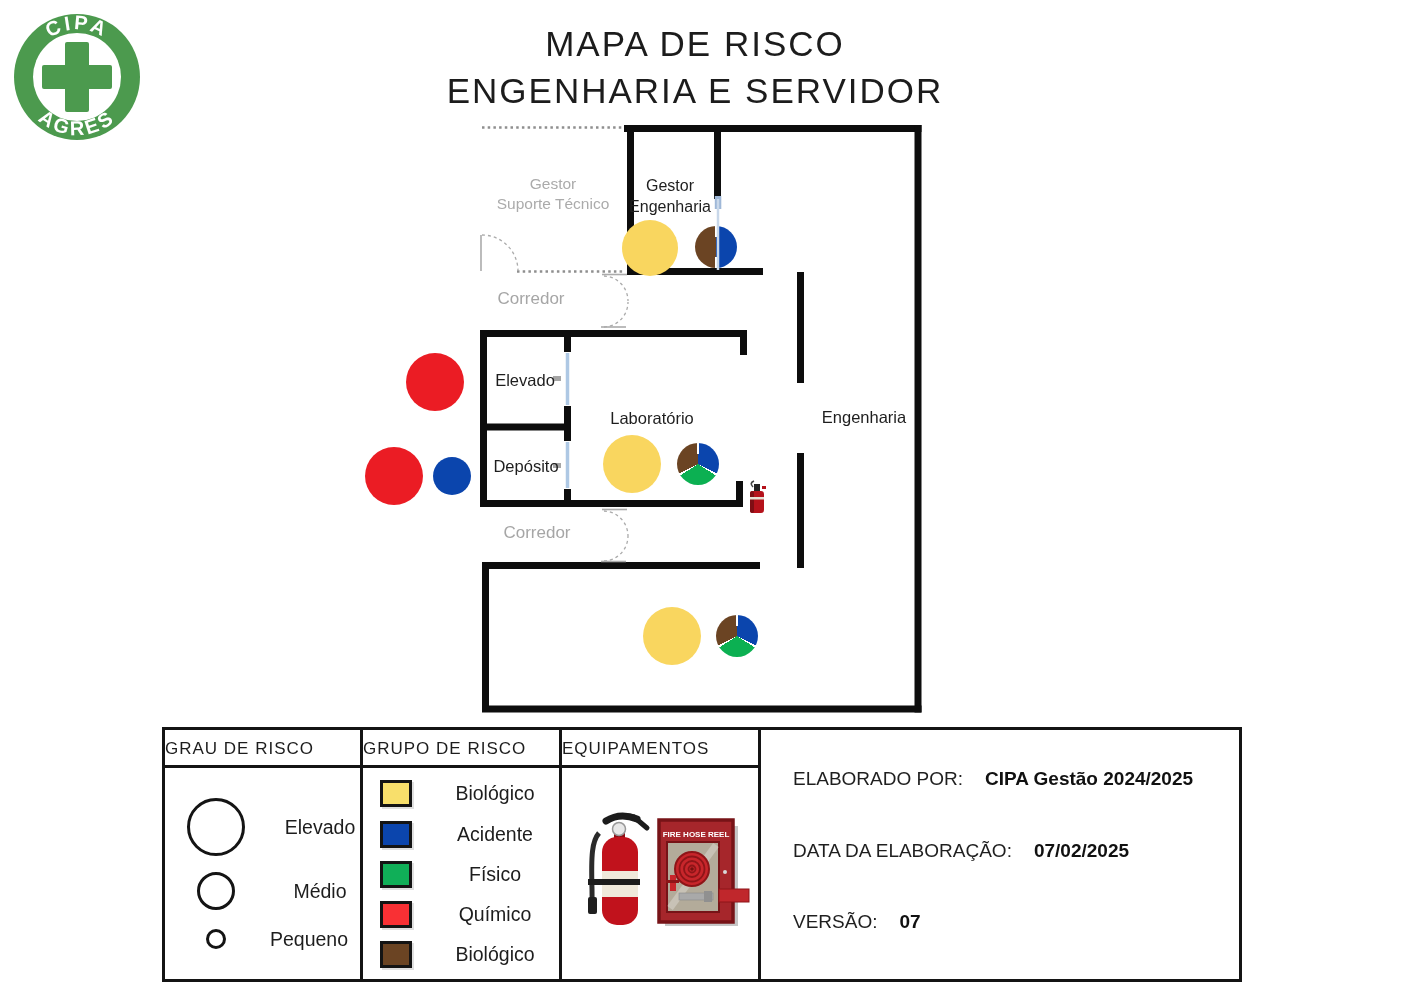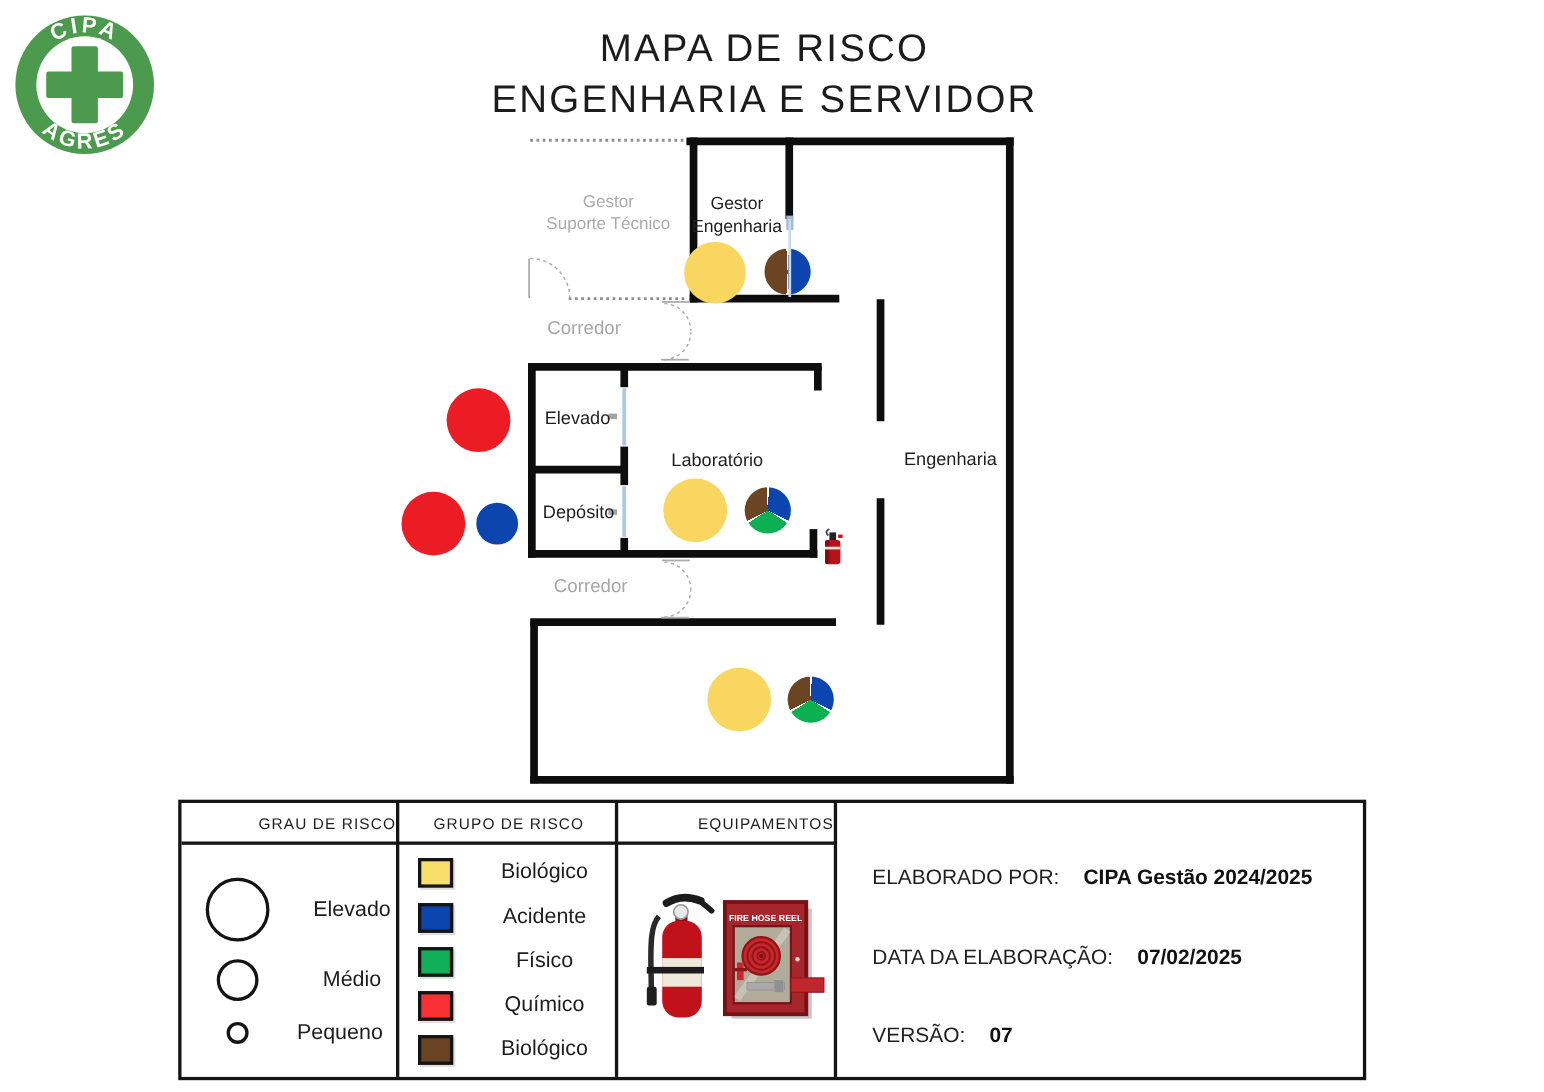"GRAU DE RISCO" .col-header { font-size: 14px -> 17px; text-align: right -> left }
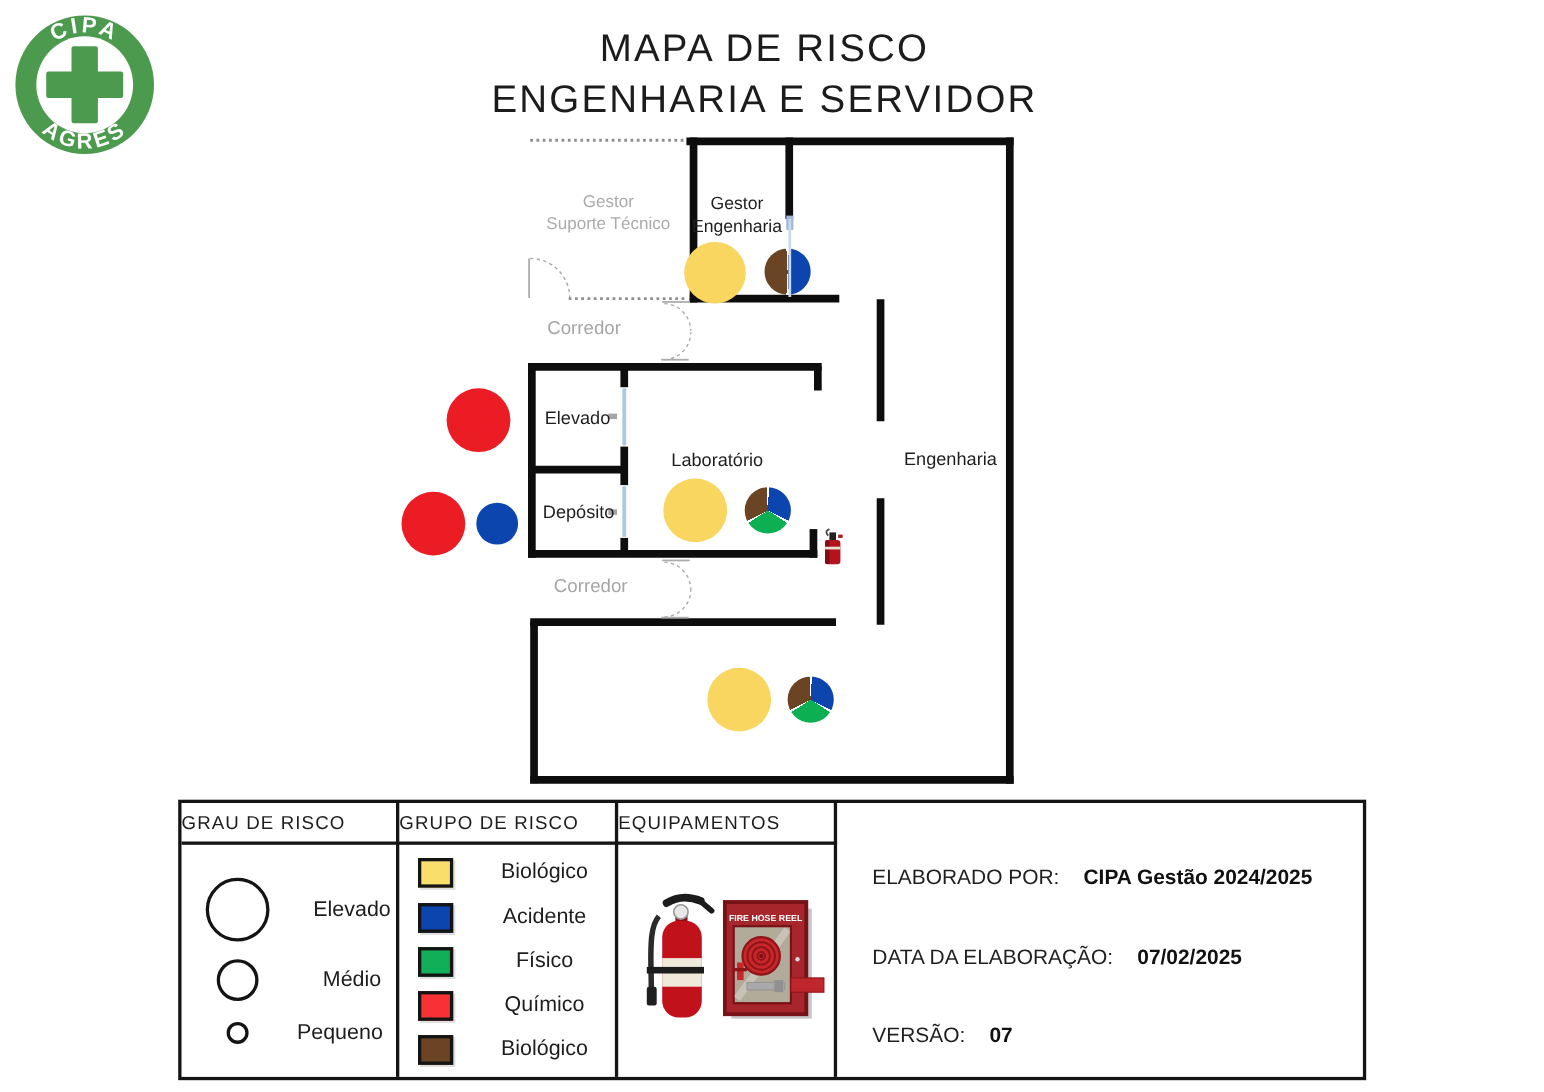"ELABORADO POR: CIPA Gestão 2024/2025" .info-row { margin-top: 20px -> none }
